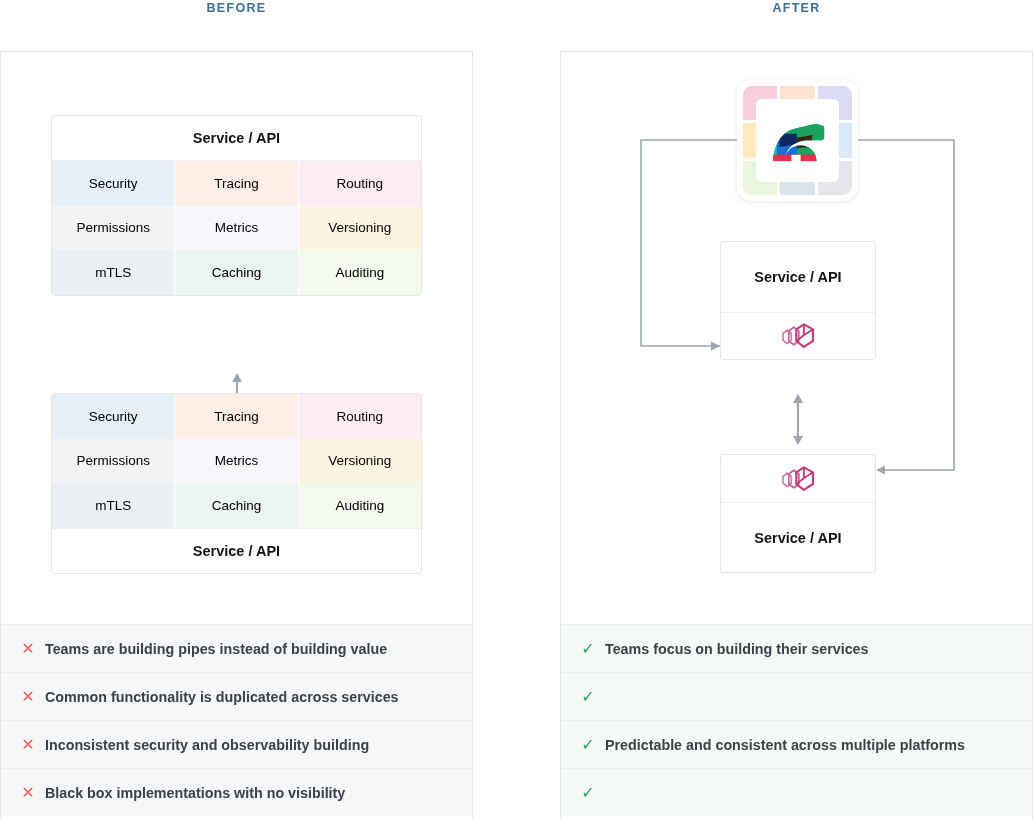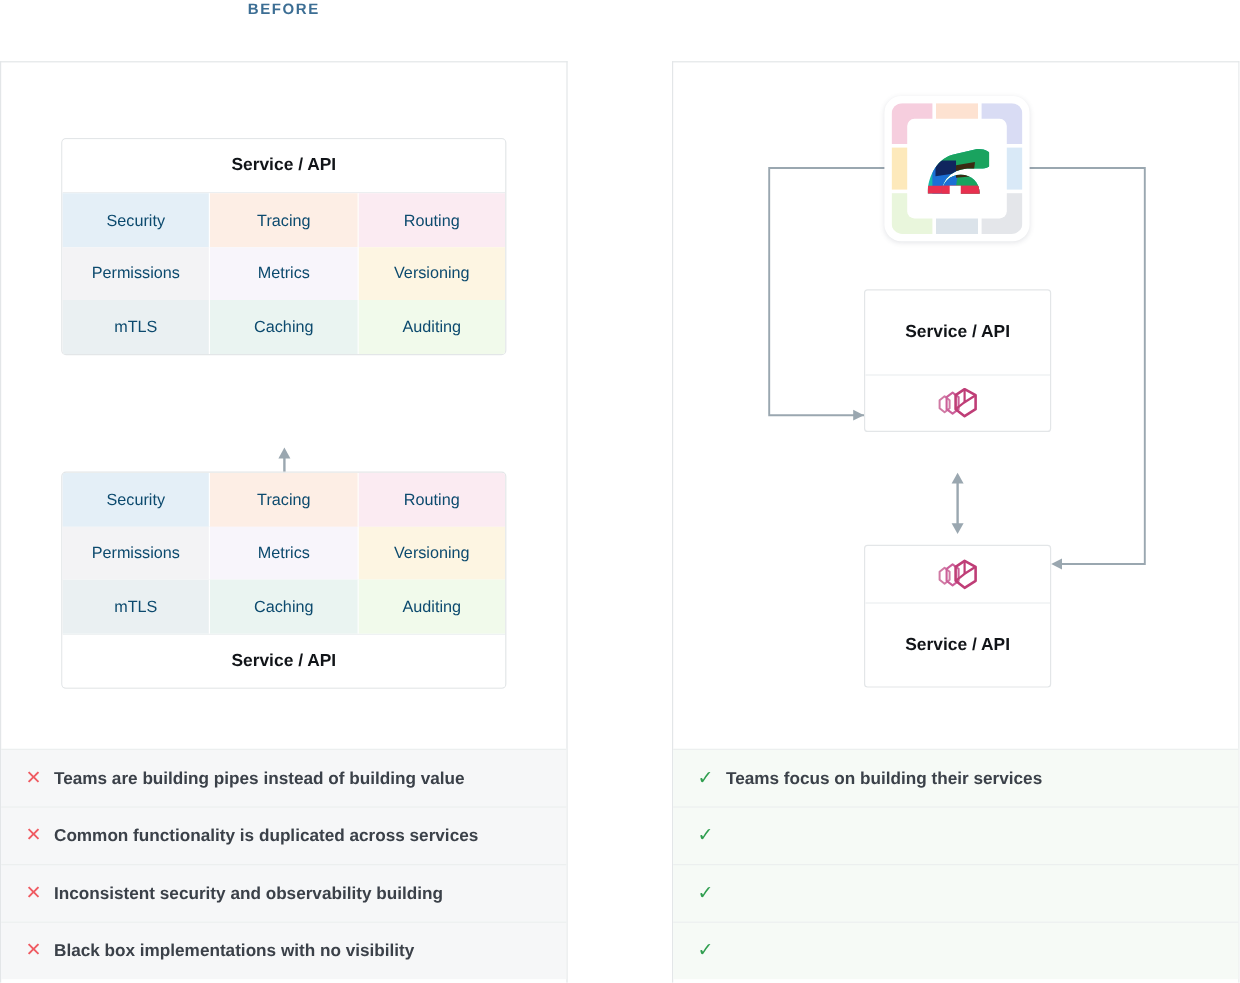"AFTER" div.col-header { html: none -> <div>AFTER</div> }
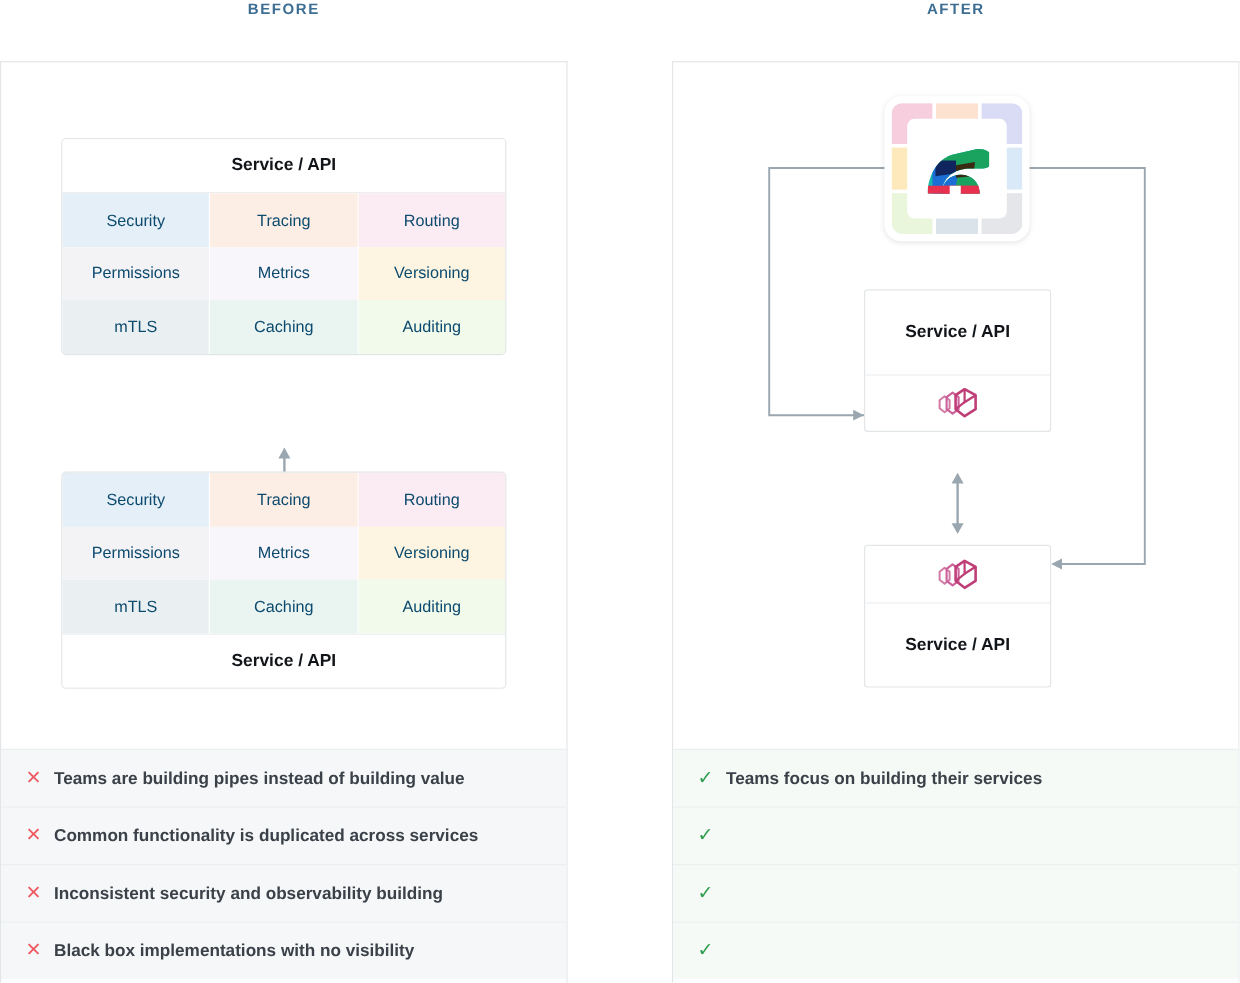"Security" .cap-cell { color: #0c4a6e -> #000000 }
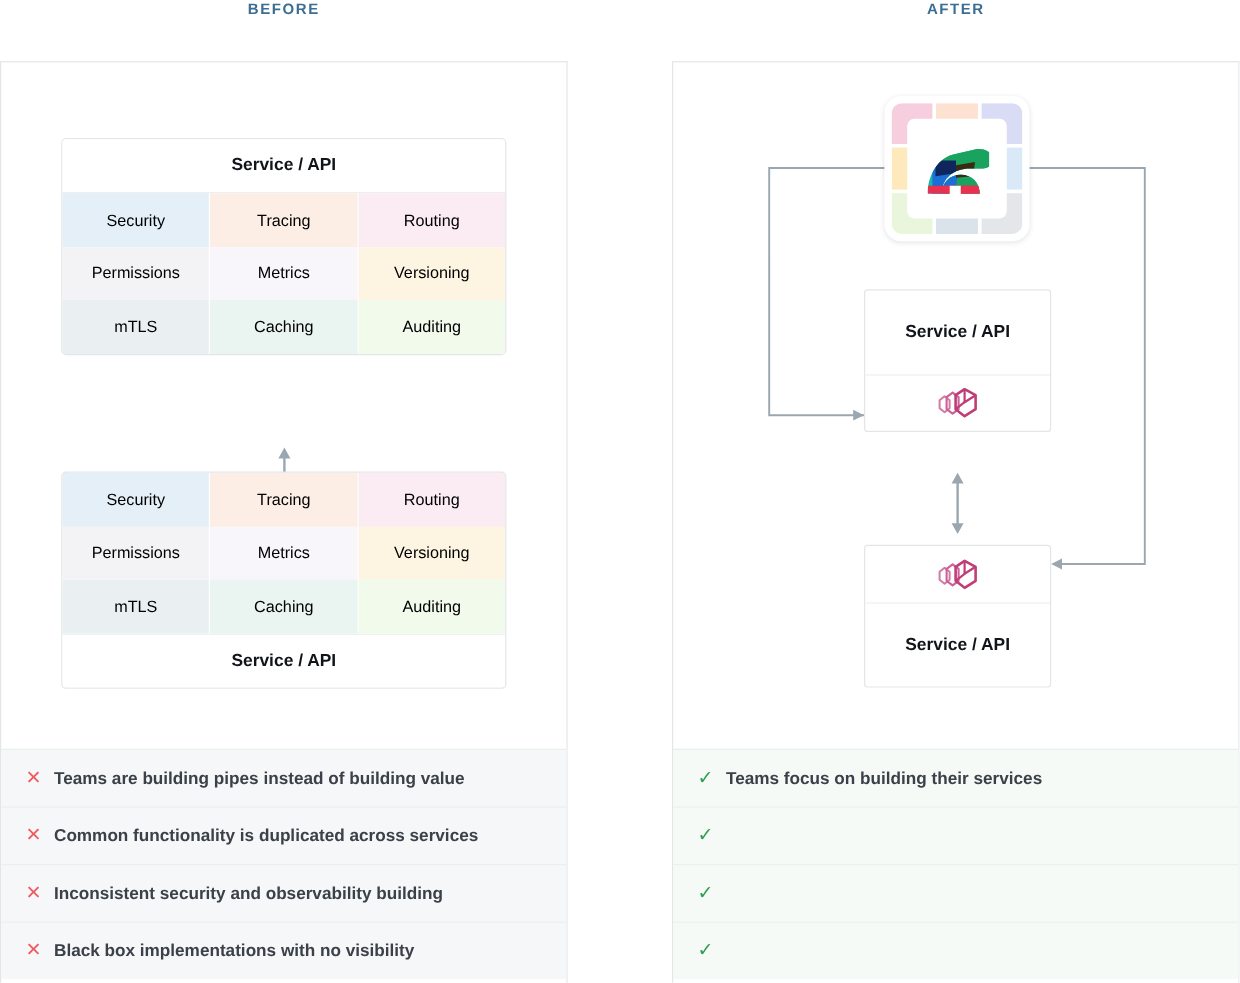"Predictable and consistent across" span.bullet-text { html: none -> <span>Predictable and consistent across multiple platforms</span> }
